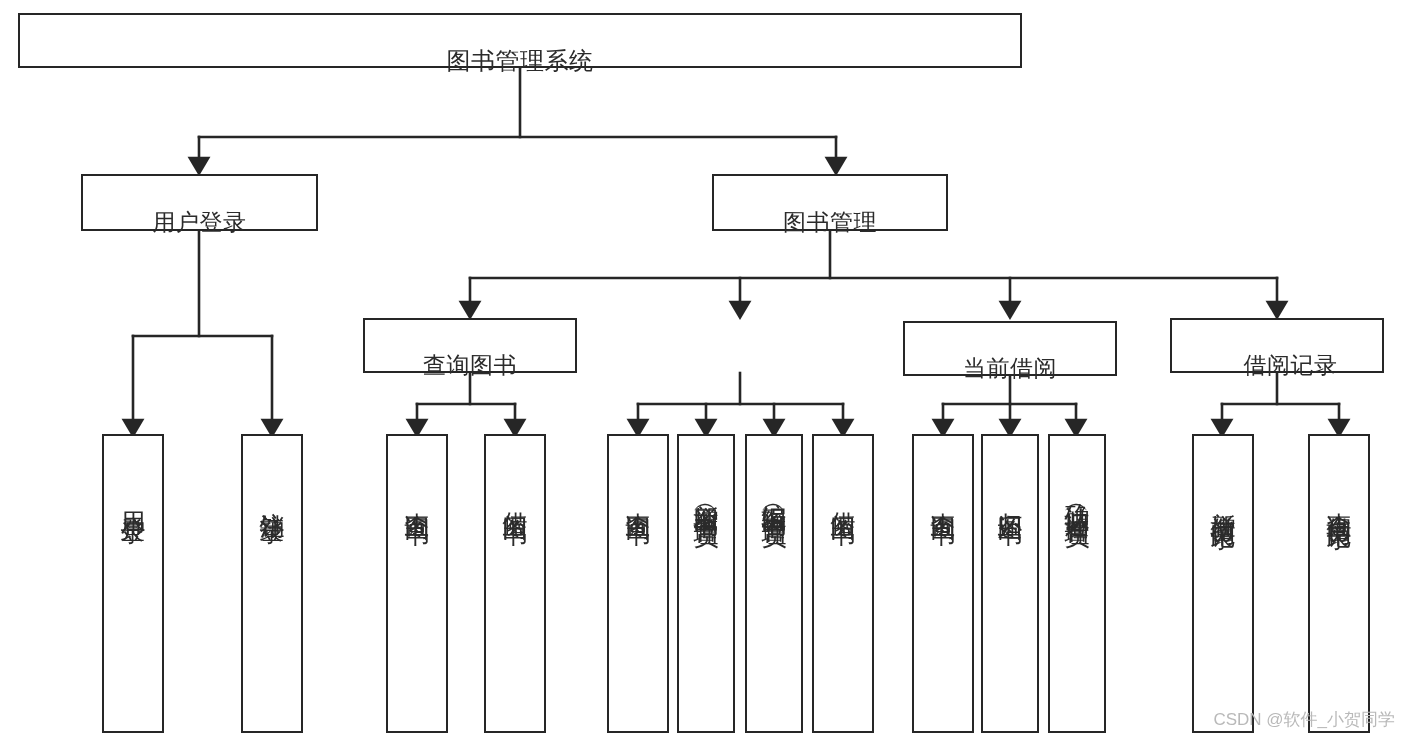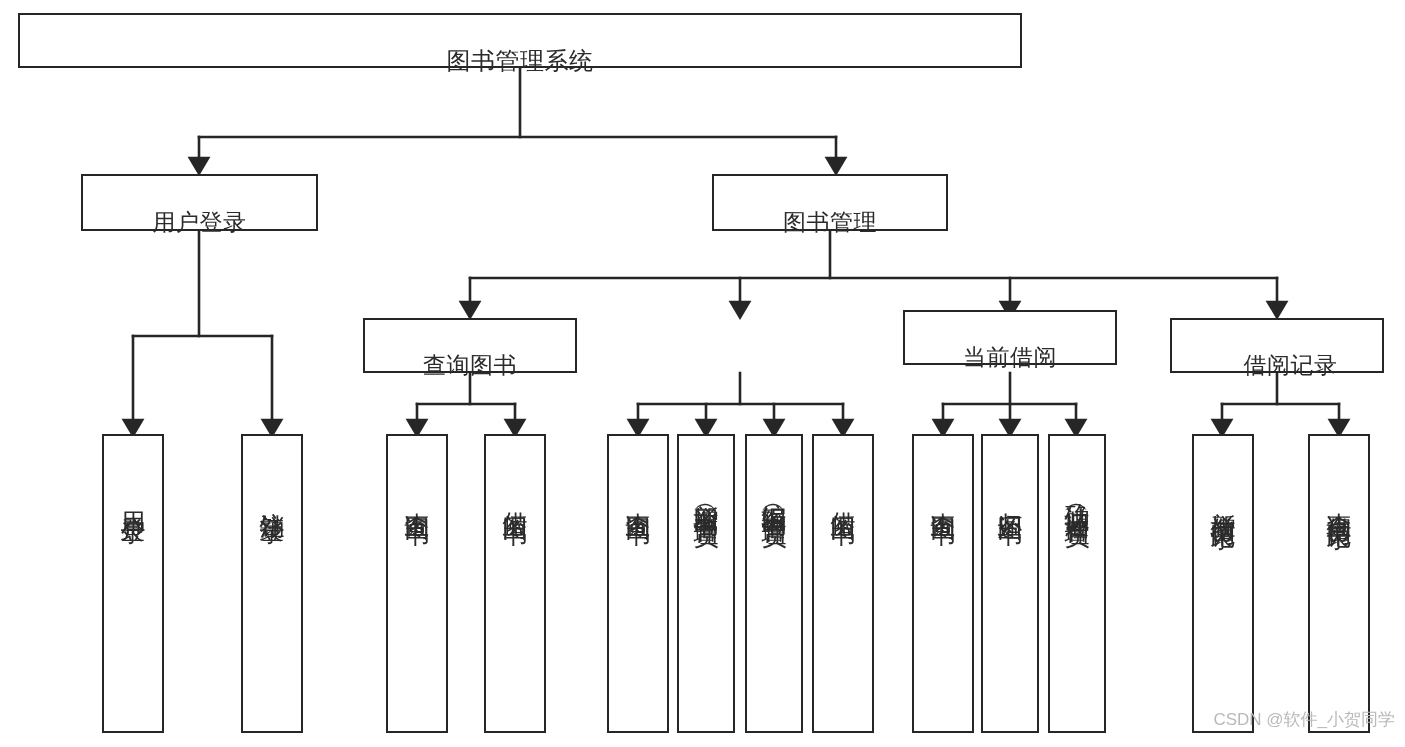"当前借阅" div.node { top: 310px -> 321px }
